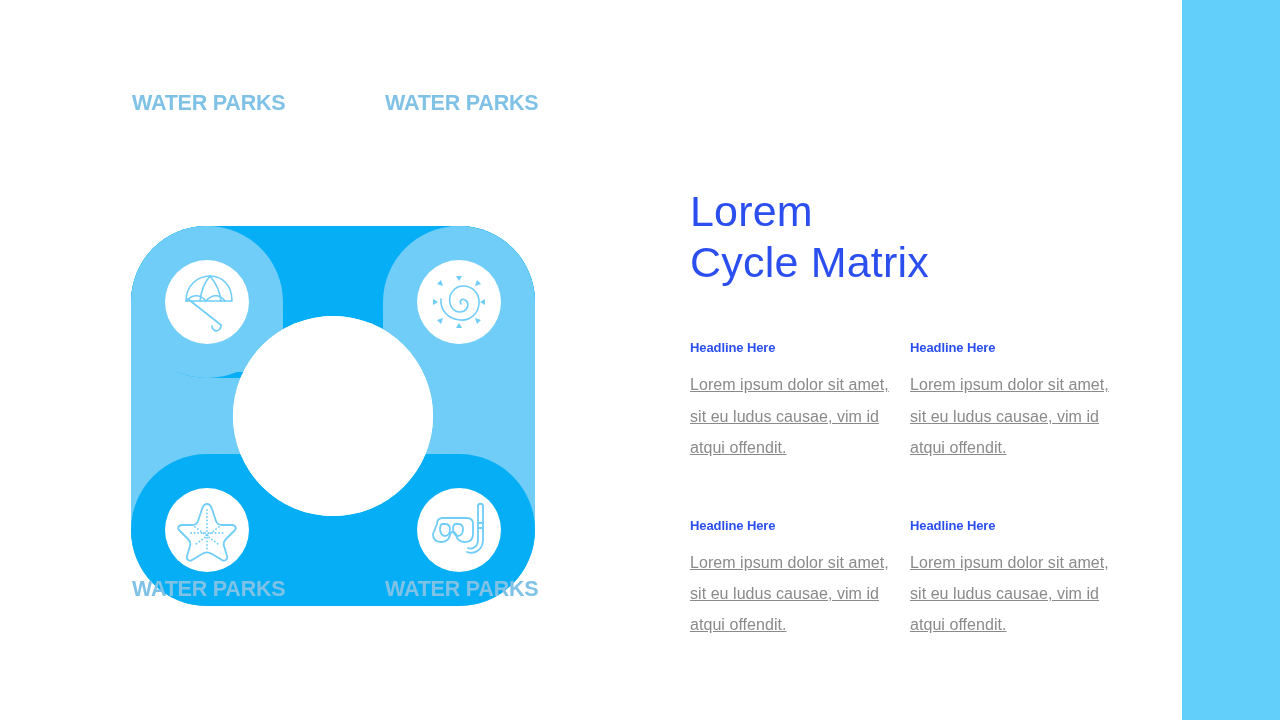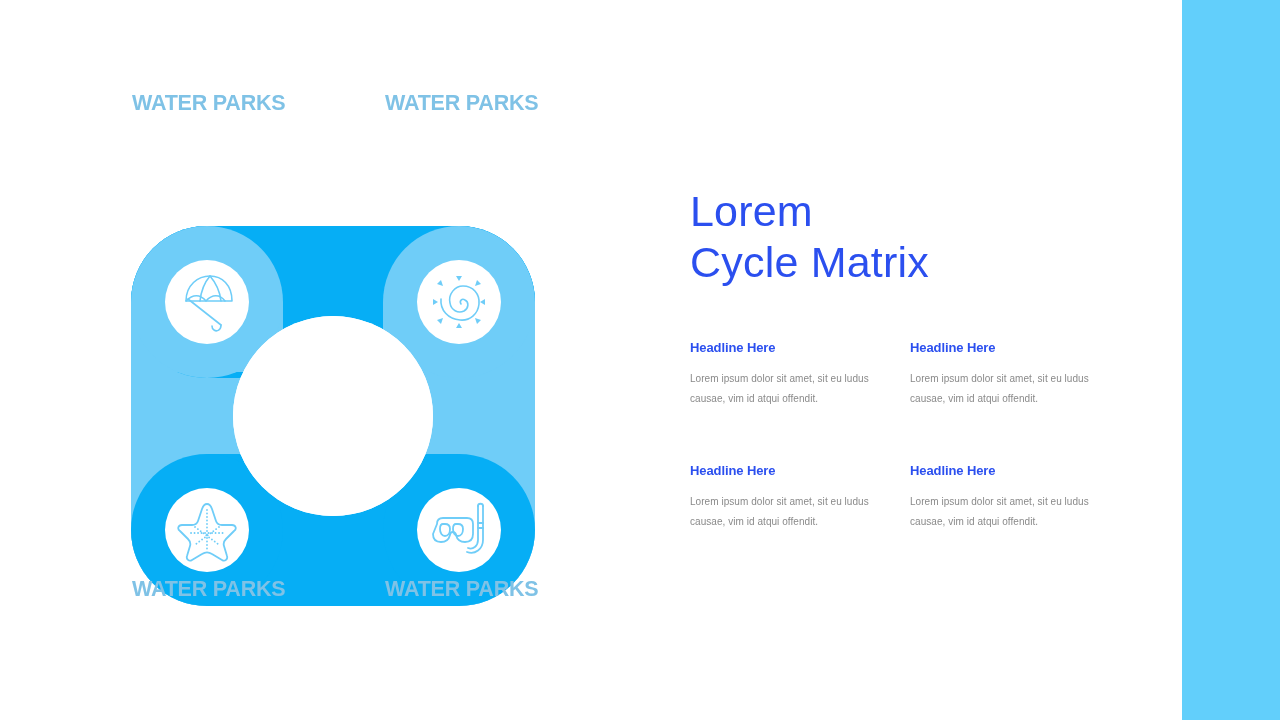"Lorem ipsum dolor sit amet," .card-body { font-size: 10px -> 16px; text-decoration: none -> underline }
